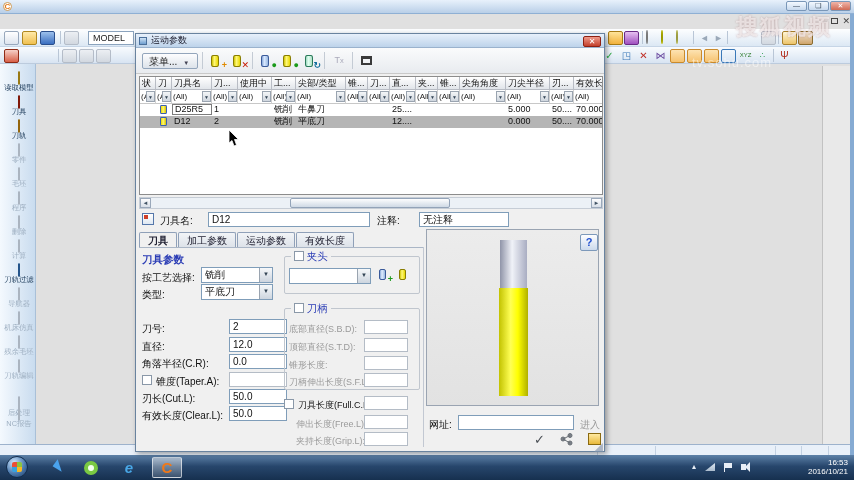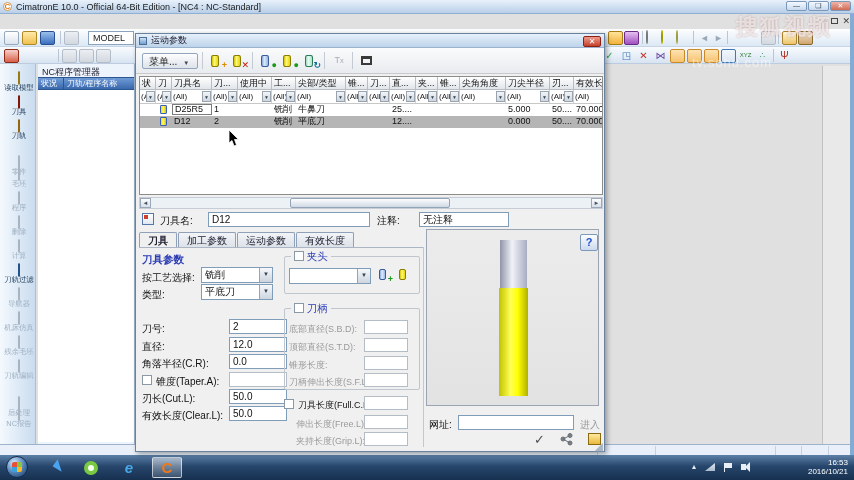"CimatronE 10.0 - Official 64-Bit" span { html: <span>CimatronE 10.0 - Official 64-Bit Edition - [NC4 : NC-Standard]</span> -> none }
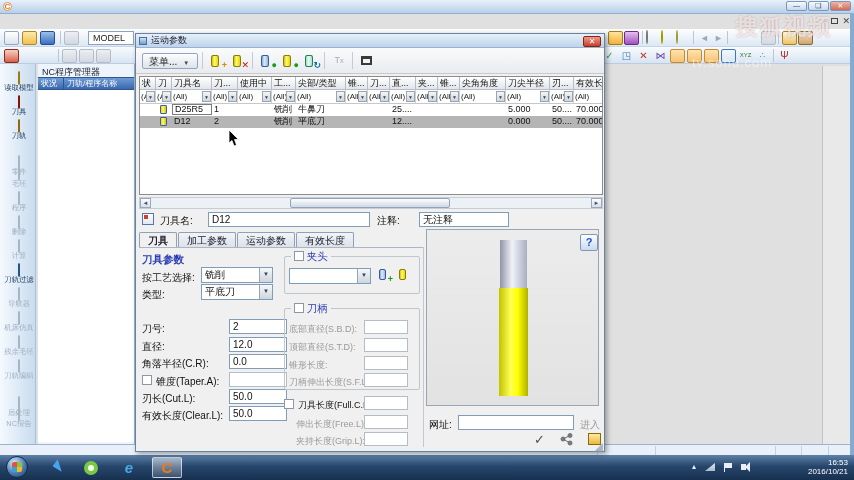"NC程序管理器" div.abs { html: <div> <div>NC程序管理器</div> <div> <span>状况</span> <span>刀轨/程序名称</span> </div> <div></div> </div> -> none }
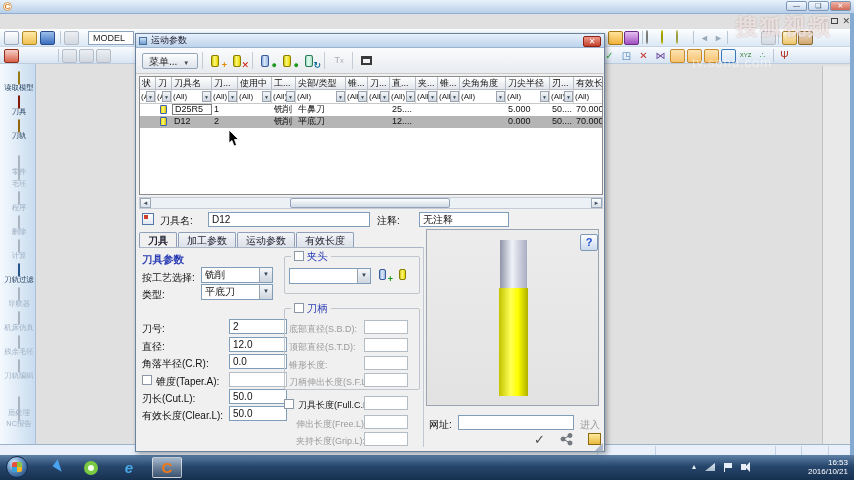"零件" div.sbitem { top: 92px -> 80px }
